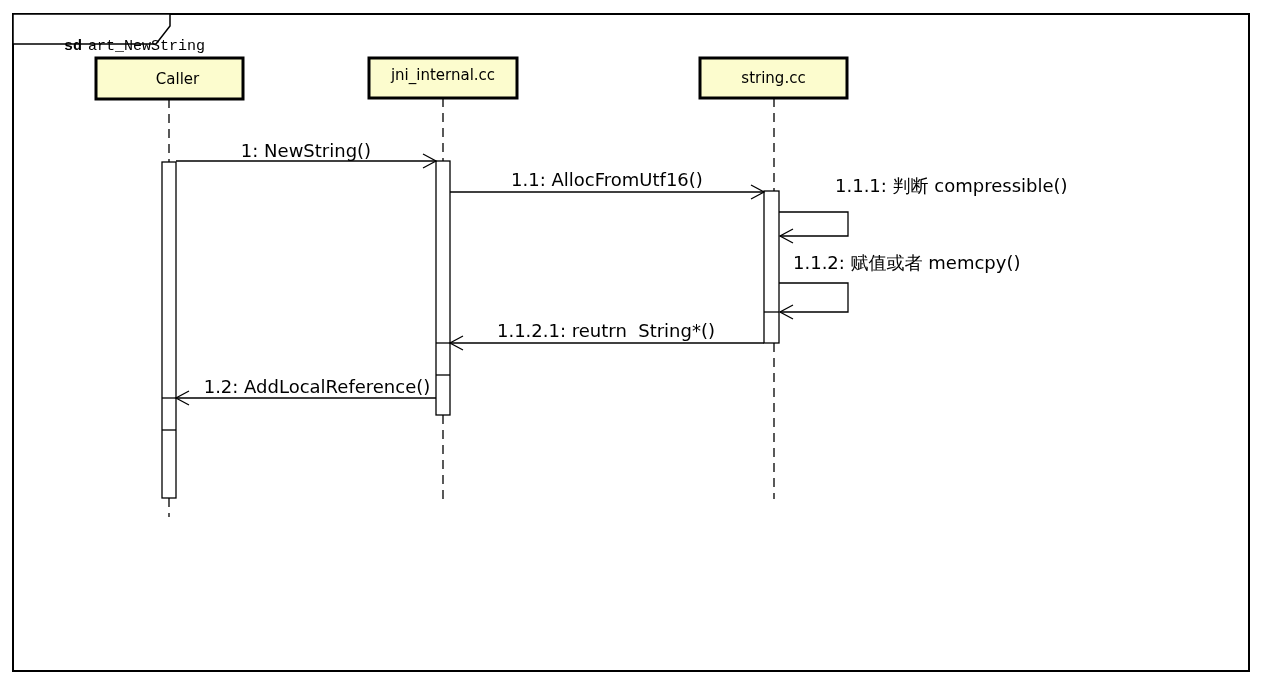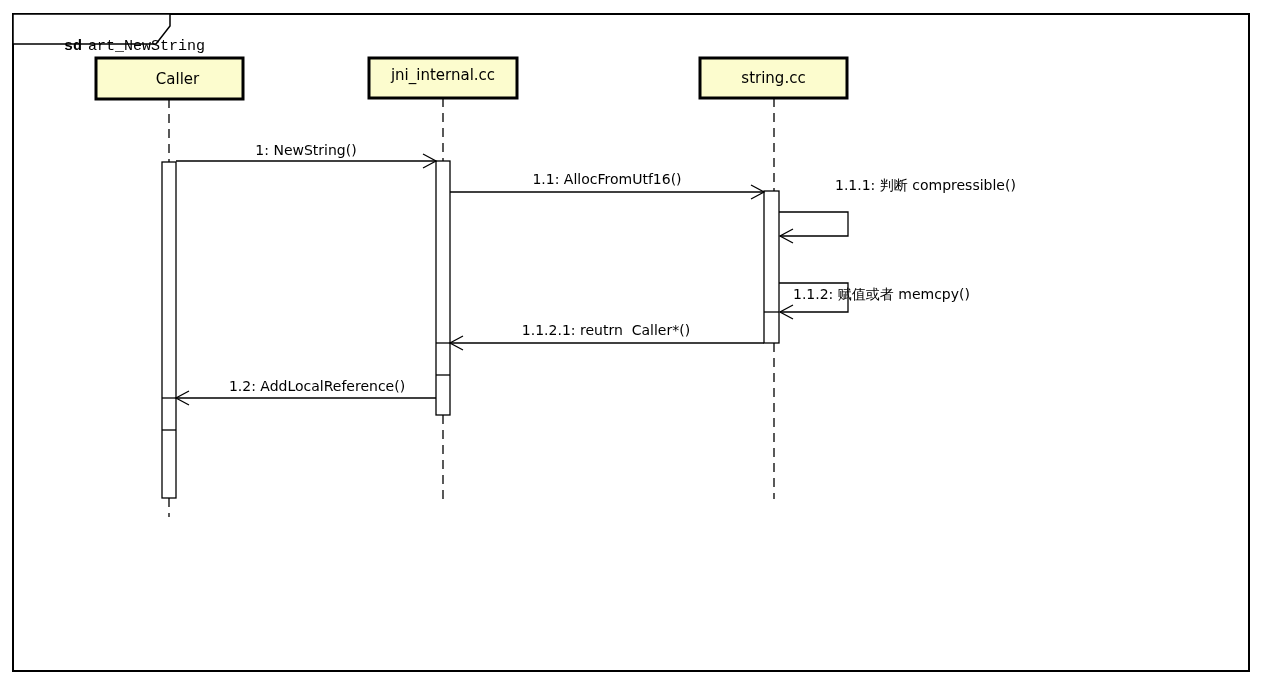"1: NewString()" .txt { font-size: 14px -> 18px }
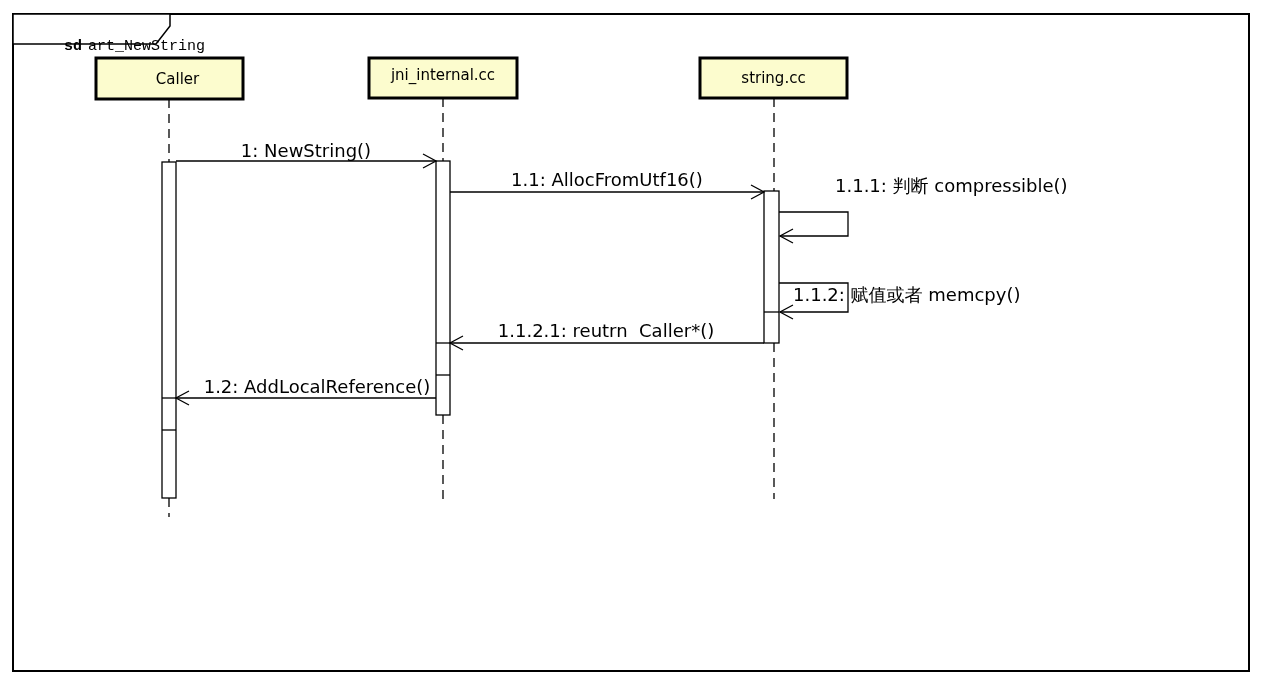"1.1.2: 赋值或者 memcpy()" .m4 { margin-top: 32px -> none }
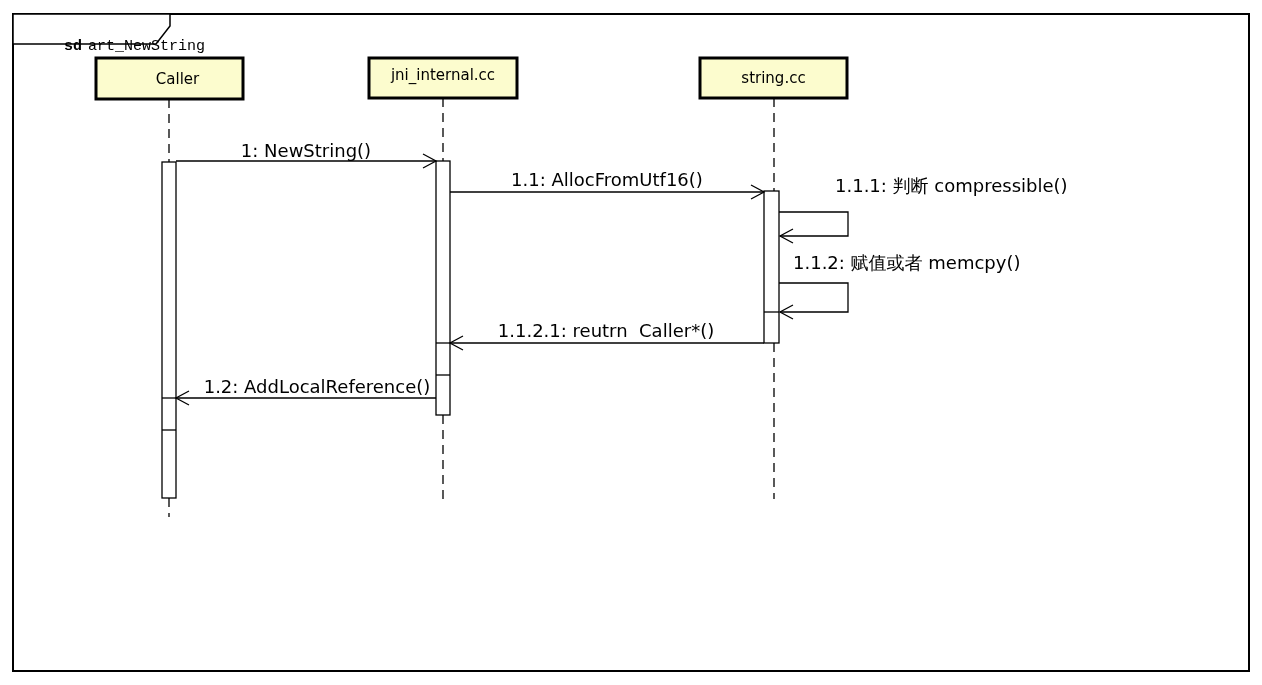"1.1.2.1: reutrn Caller*()" div.txt { text: Caller -> String }
